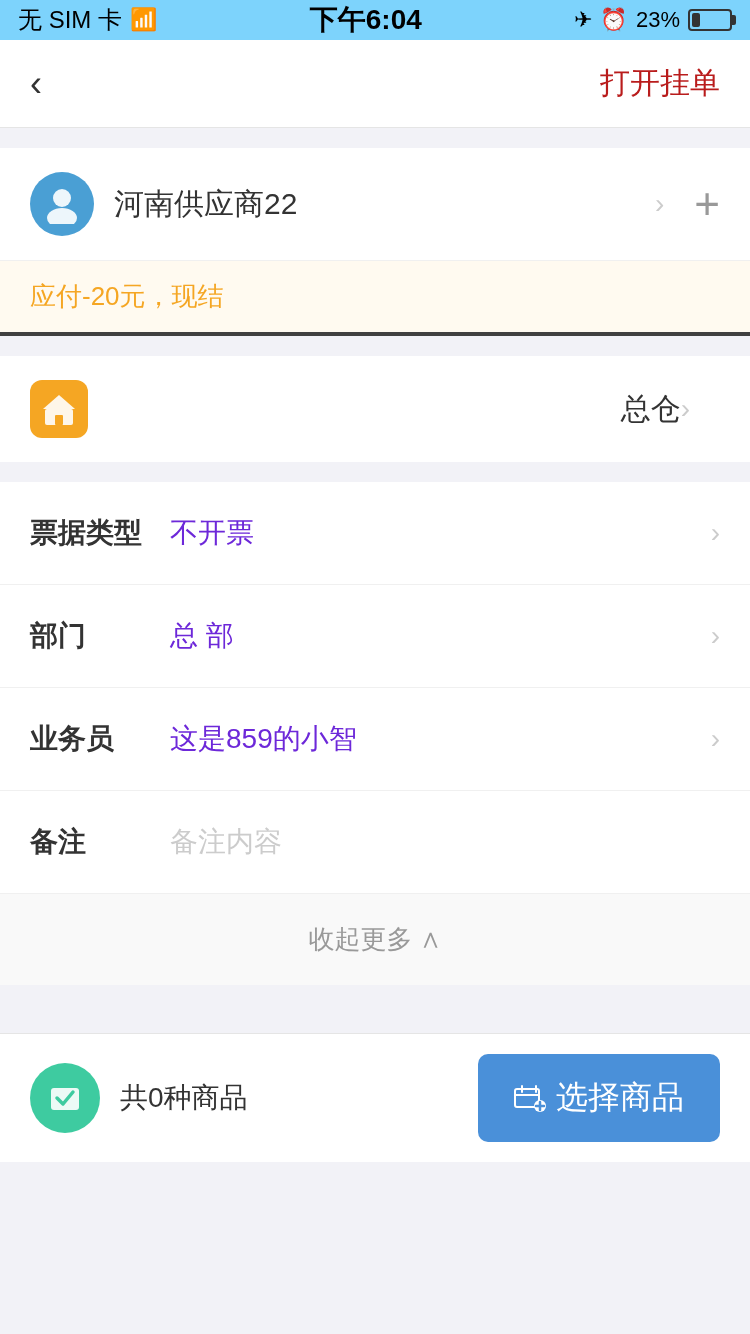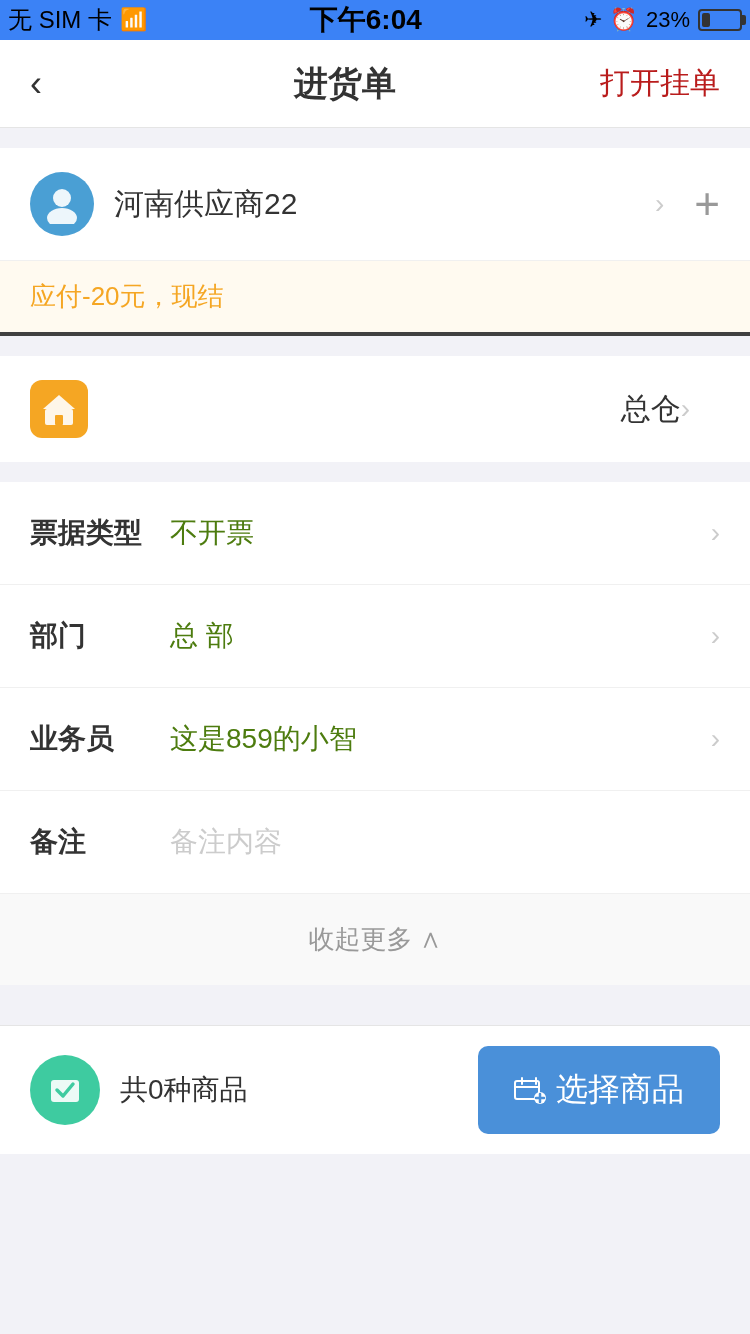"无 SIM 卡" .status-bar { background: #3b82f6 -> #7dd3fc; padding: 0 8px -> 0 18px }
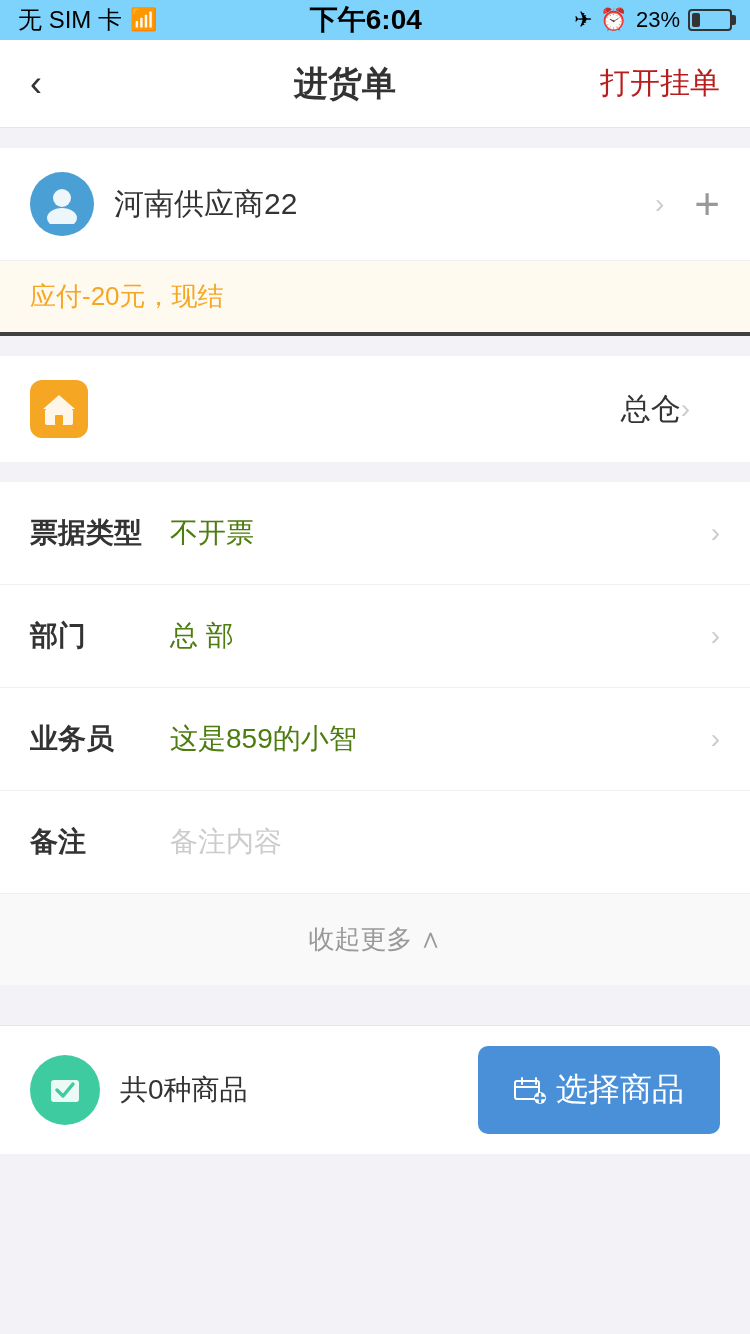"进货单" span.nav-title { html: <span>进货单</span> -> none }
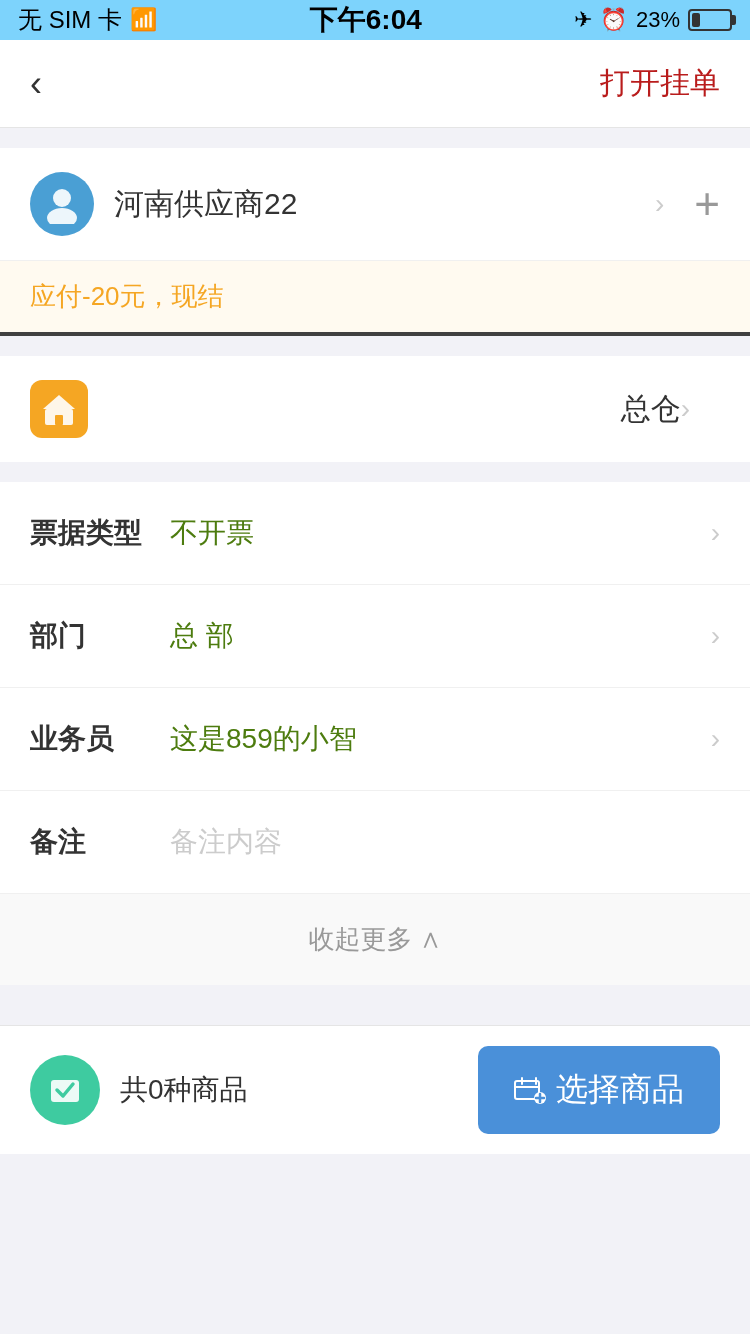"不开票" .form-value { color: #4d7c0f -> #6d28d9 }
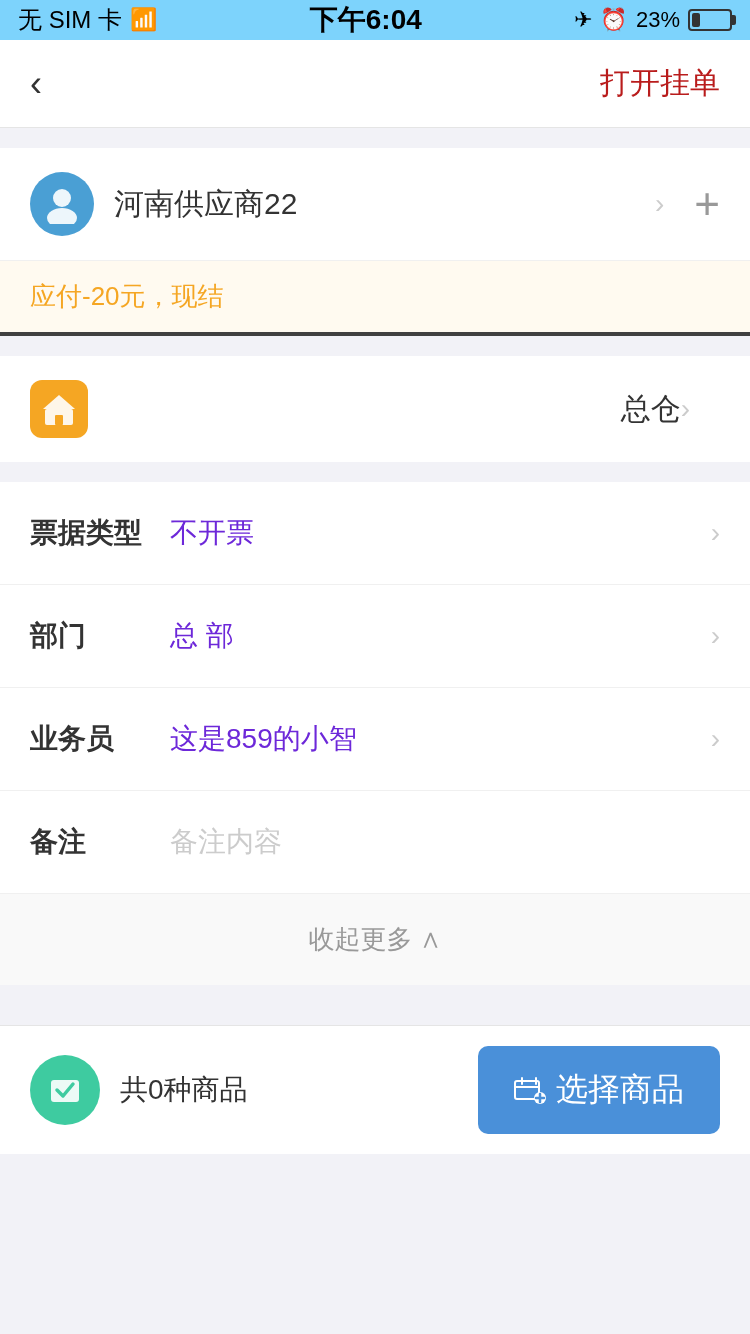"共0种商品" .bottom-bar { margin-top: 20px -> 28px }
